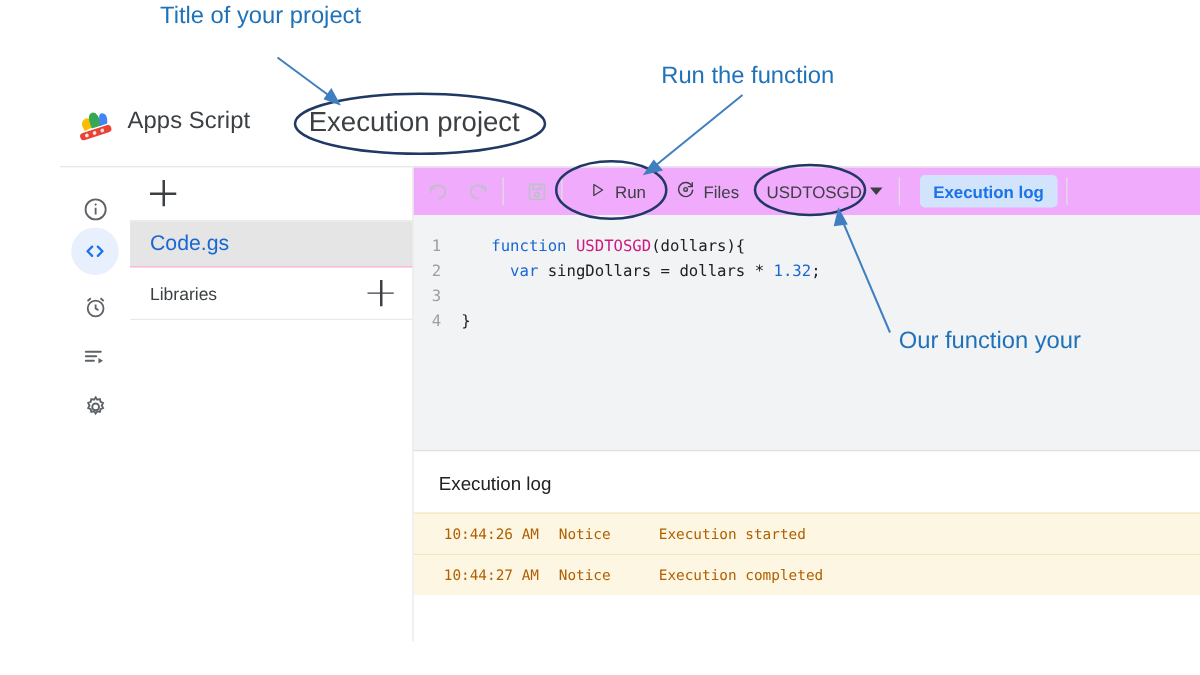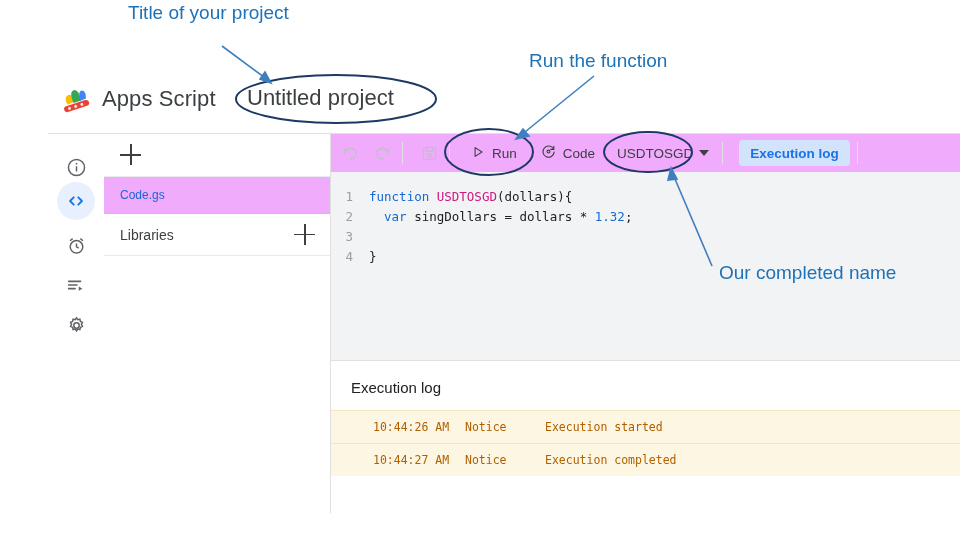"Apps Script" .app-name { font-size: 22px -> 19px }
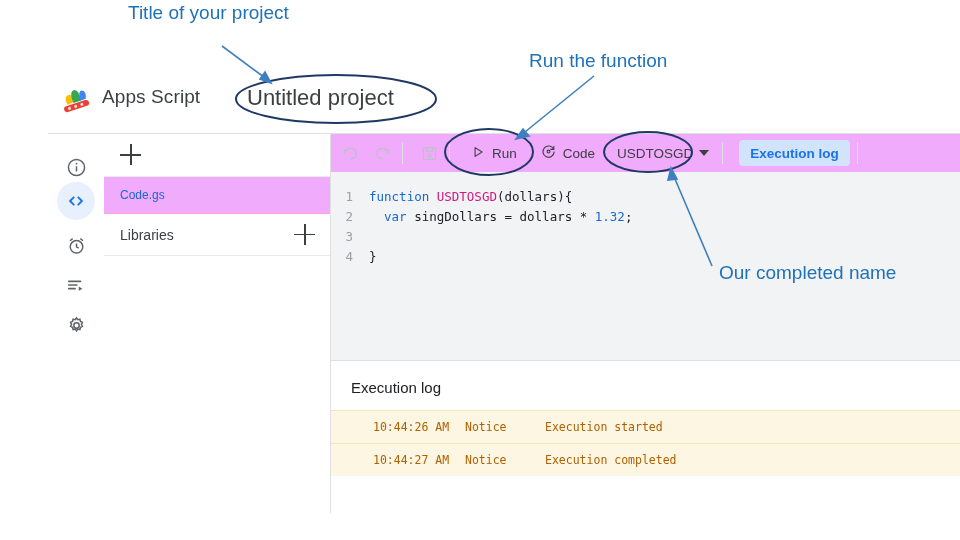"Untitled project" div.project-title { text: Untitled -> Execution }
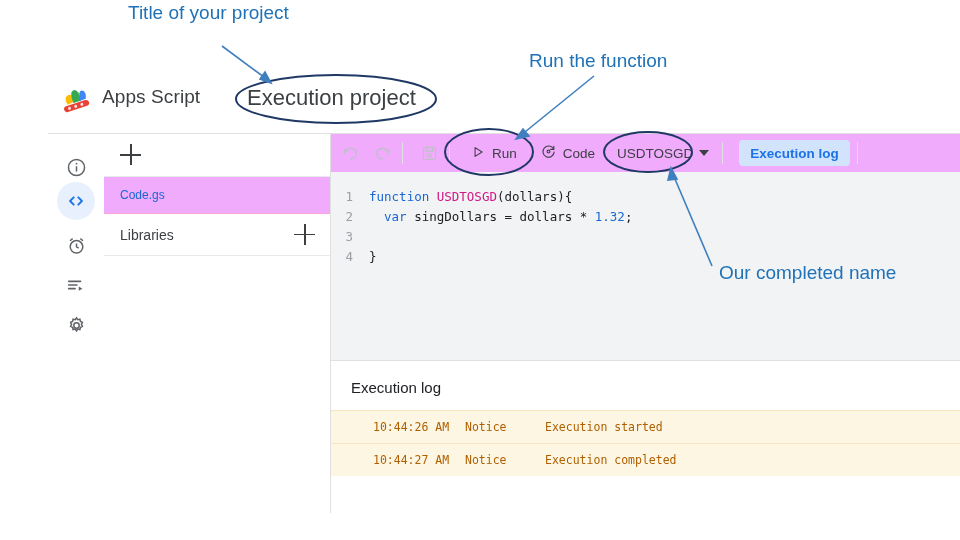"Code" span { text: Code -> Files }
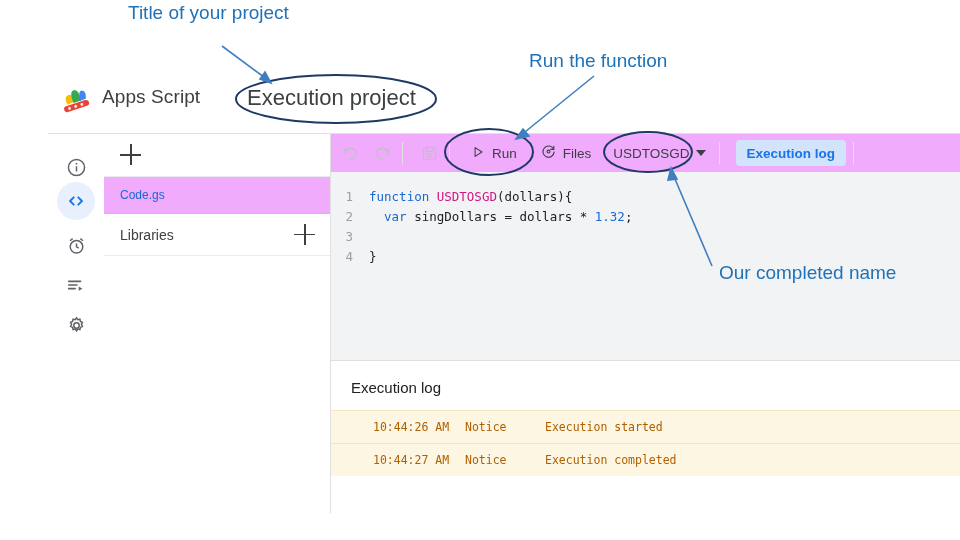"Code.gs" .file-item { background: #f0abfc -> #e5e5e5; font-size: 12px -> 17px }
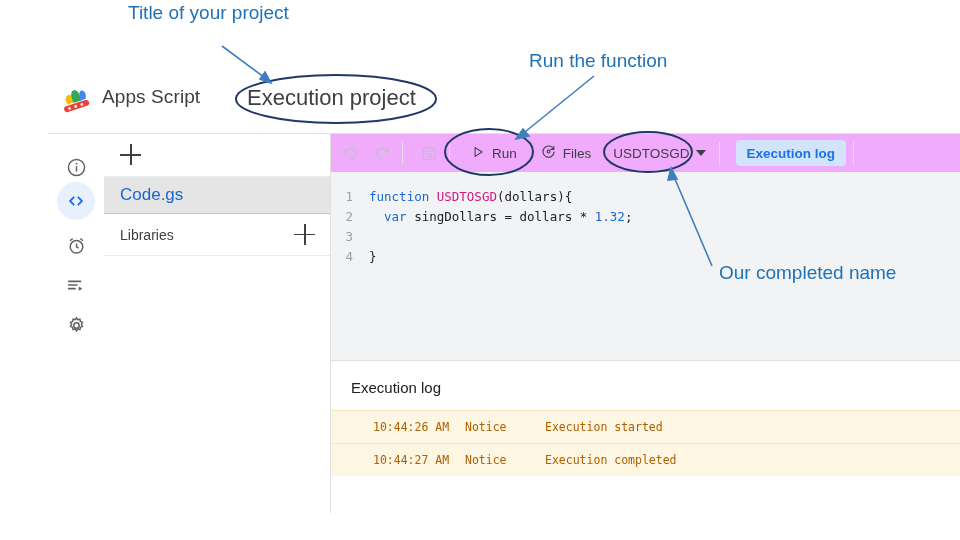"function" .kw { margin-left: none -> 24px }
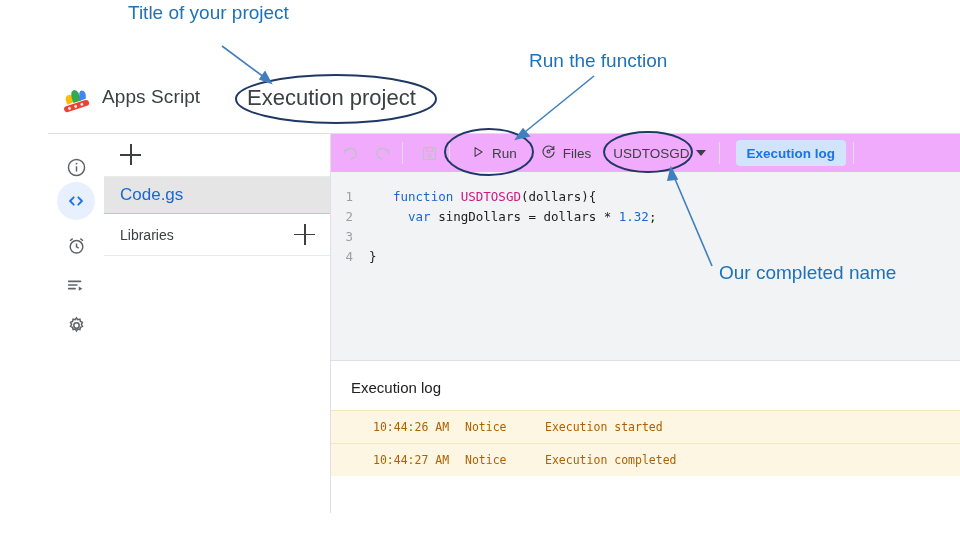"Our completed name" div.anno { text: completed name -> function your }
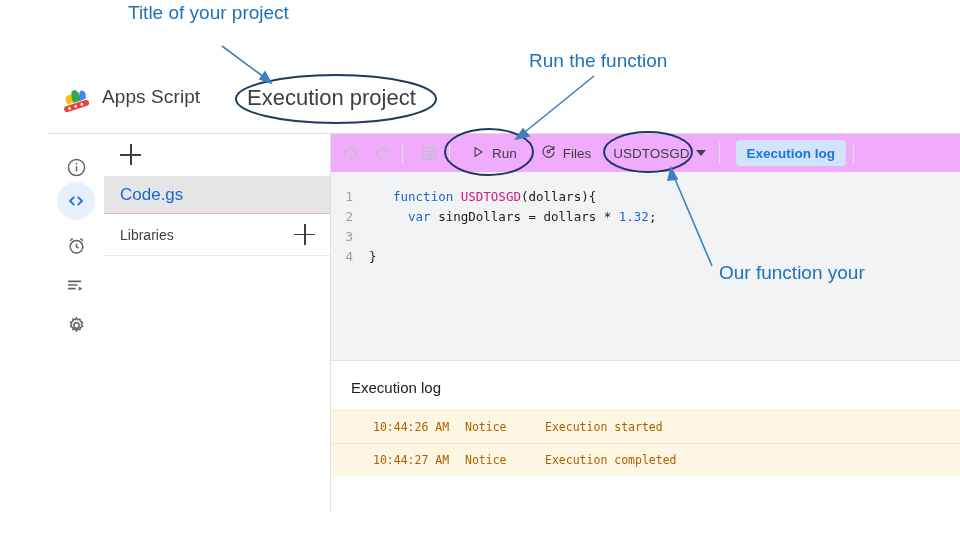"10:44:26 AM" .log-row .t { margin-left: 18px -> none }
